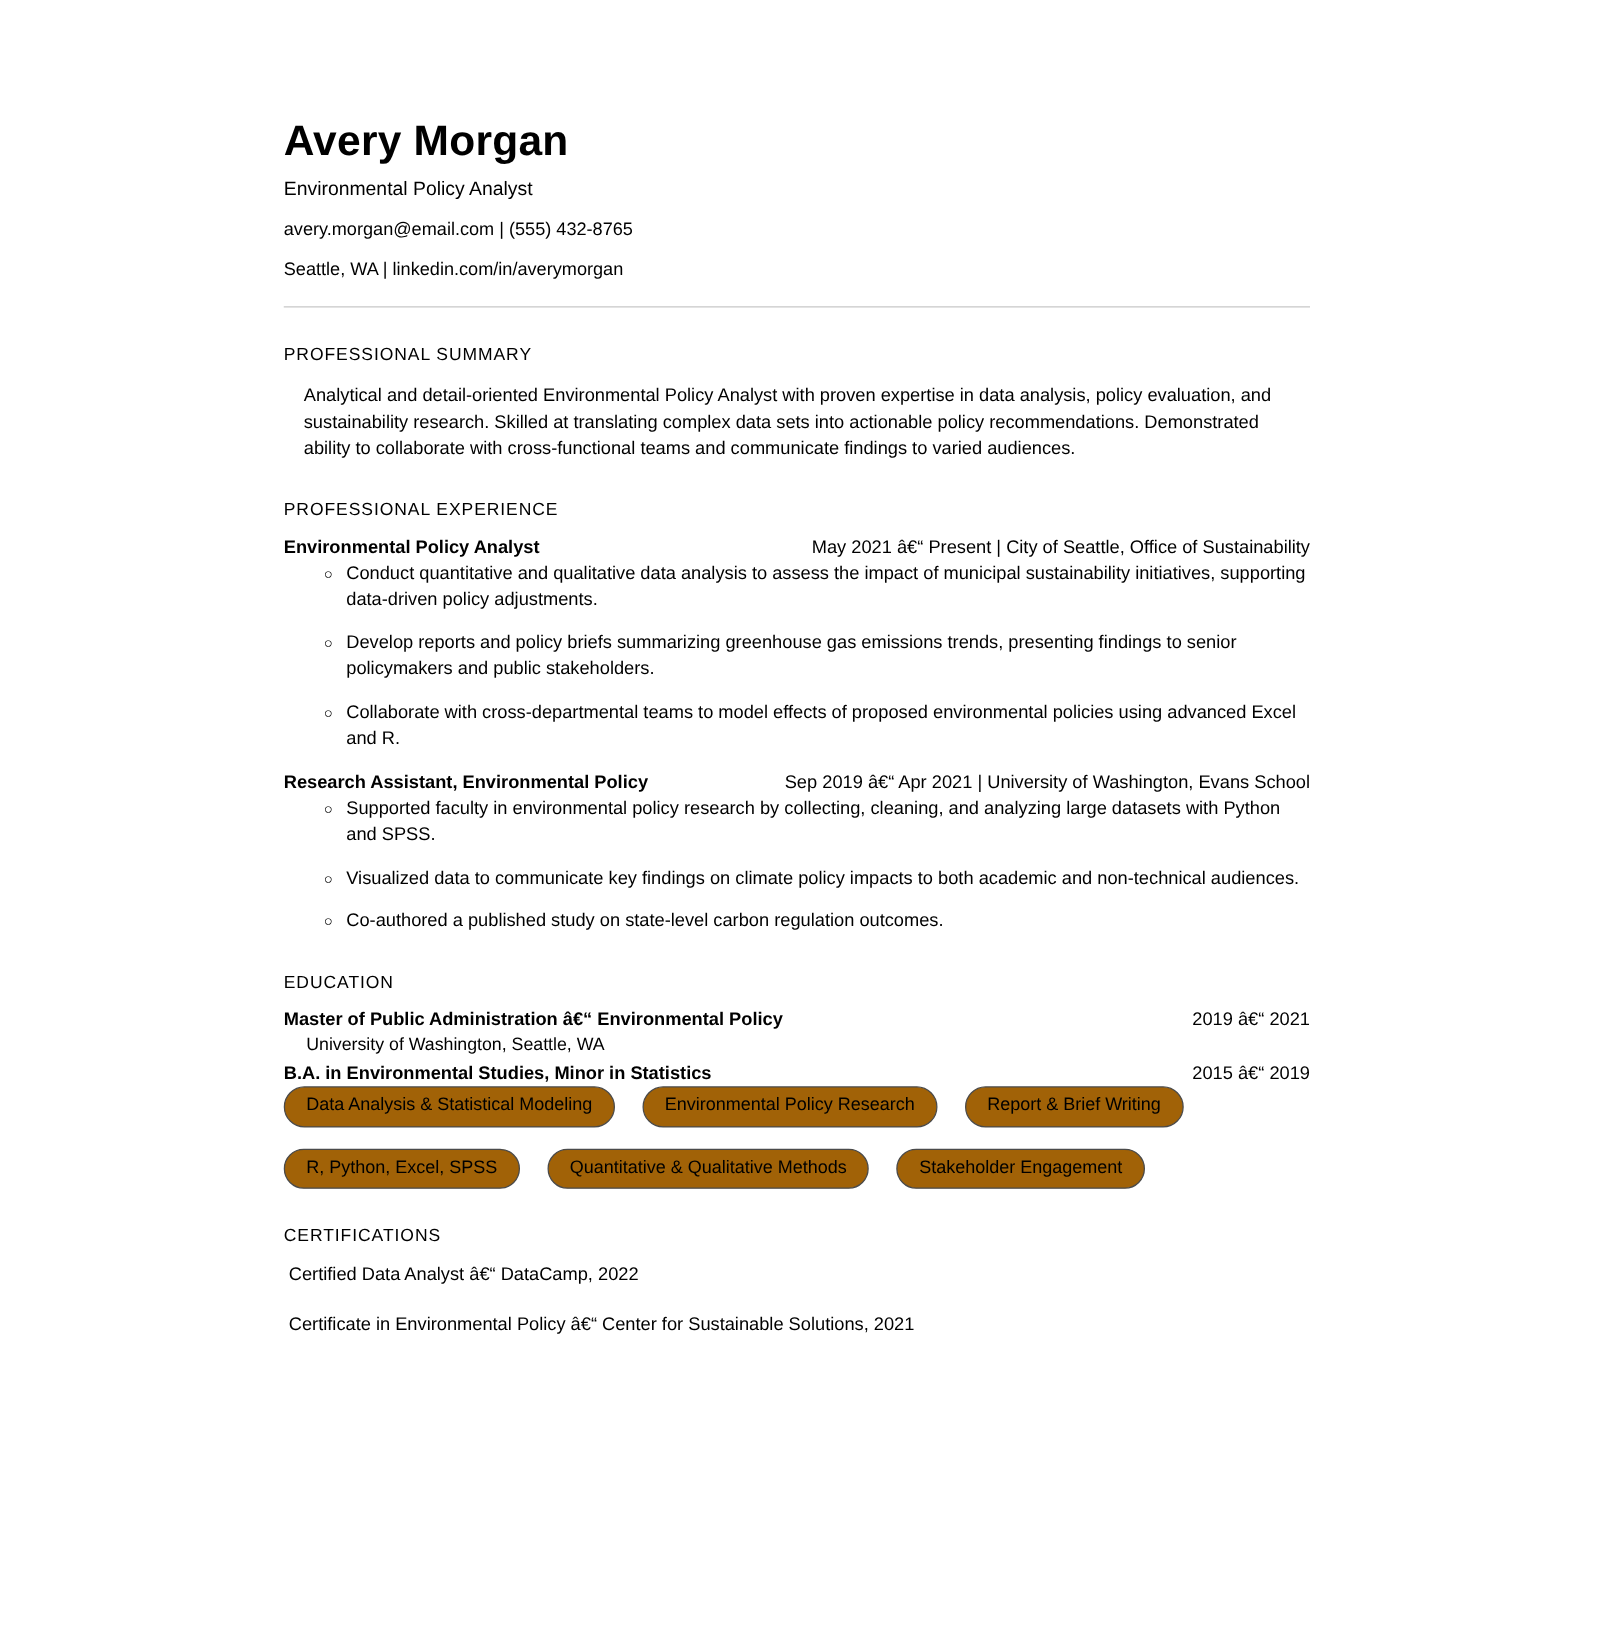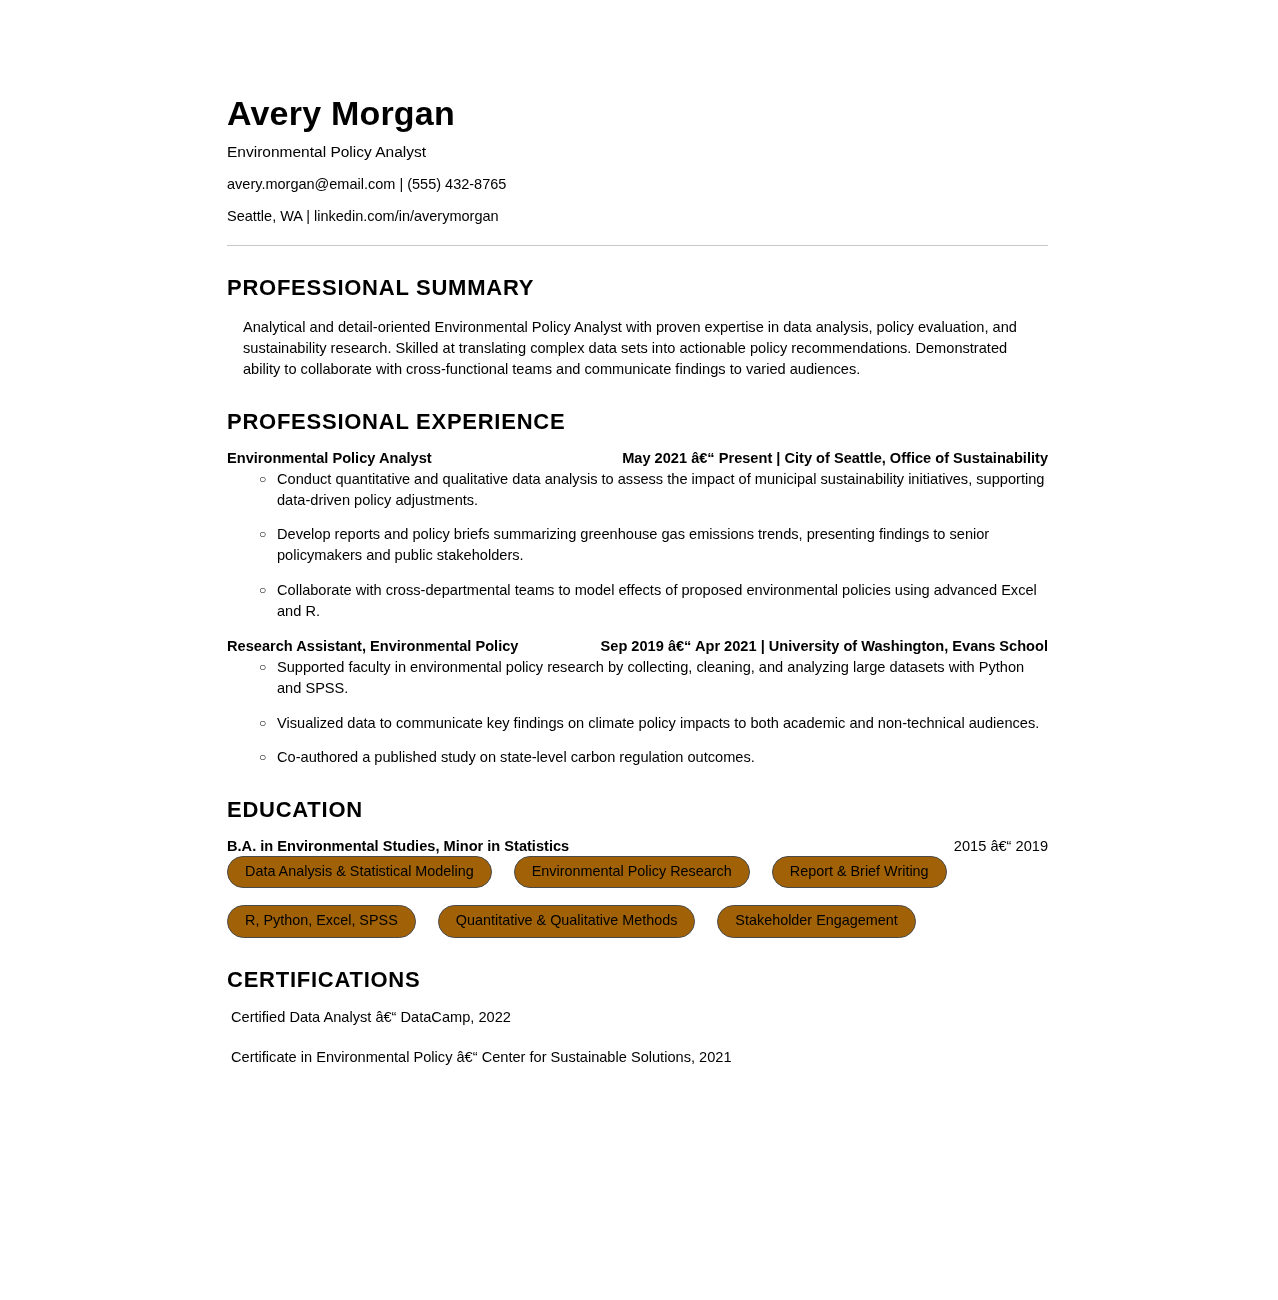"PROFESSIONAL SUMMARY" .section-title { font-size: 22px -> 14px; font-weight: bold -> normal }
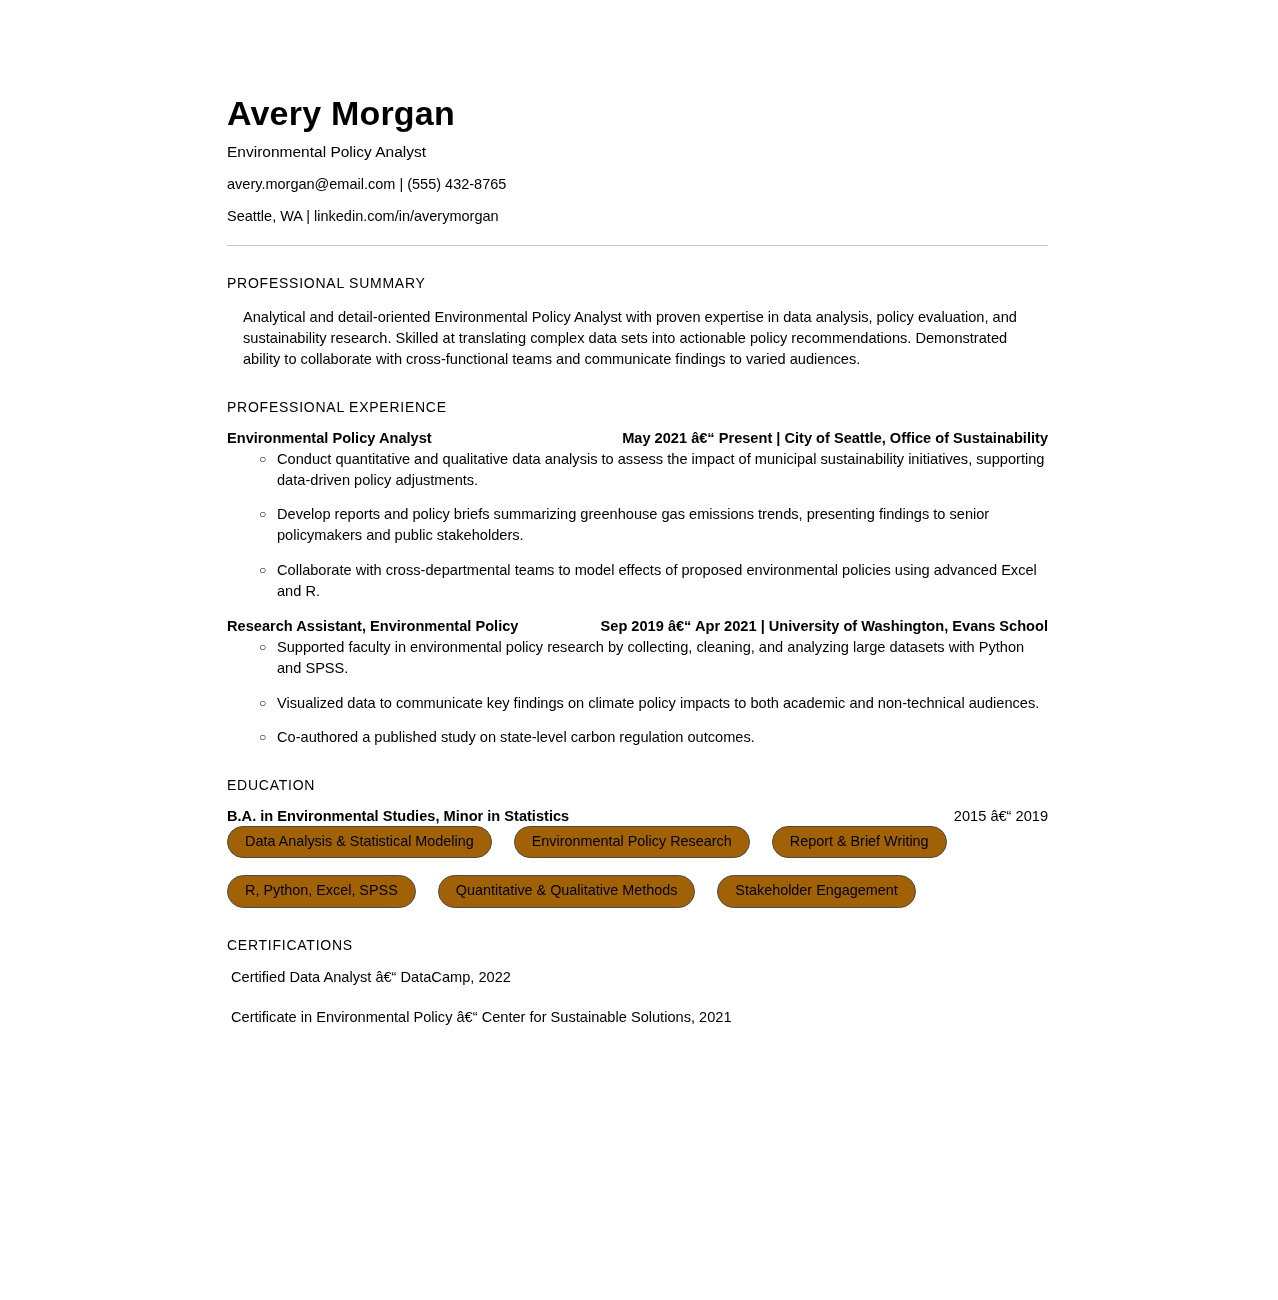"May 2021 â€“ Present |" .job-meta { font-weight: bold -> normal }
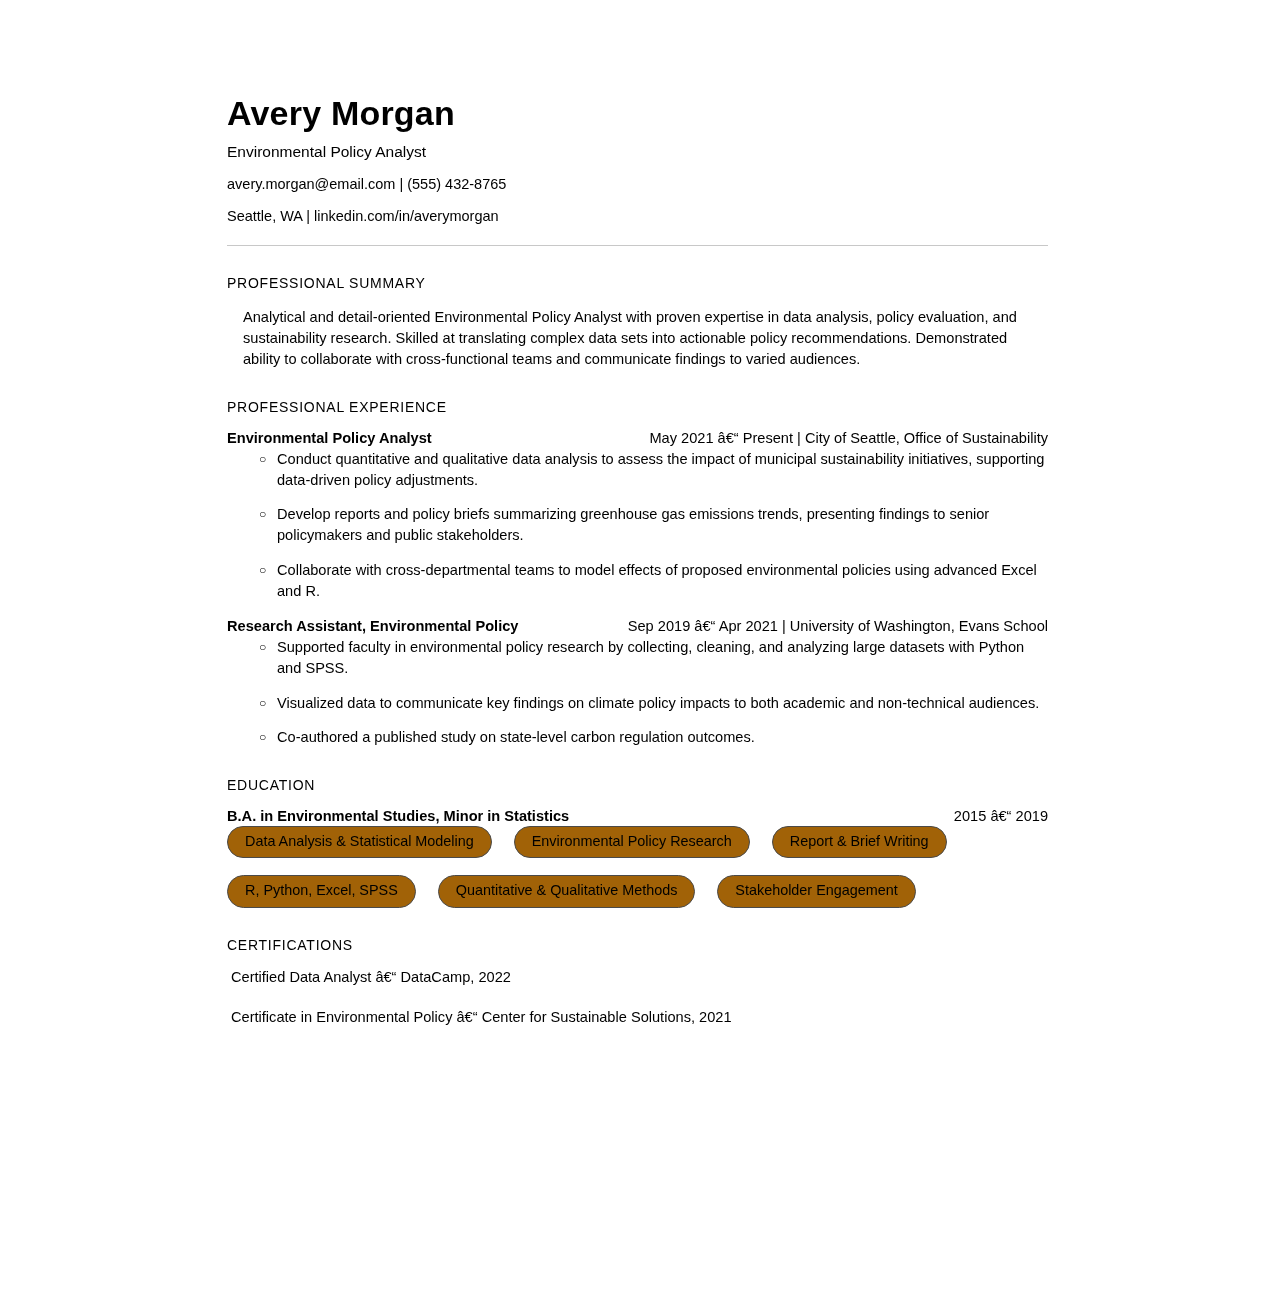"Master of Public Administration â€“" div.edu-item { html: none -> <div> <div> <span>Master of Public Administration â€“ Environmental Policy</span> <span>2019 â€“ 2021</span> </div> <div>University of Washington, Seattle, WA</div> </div> }
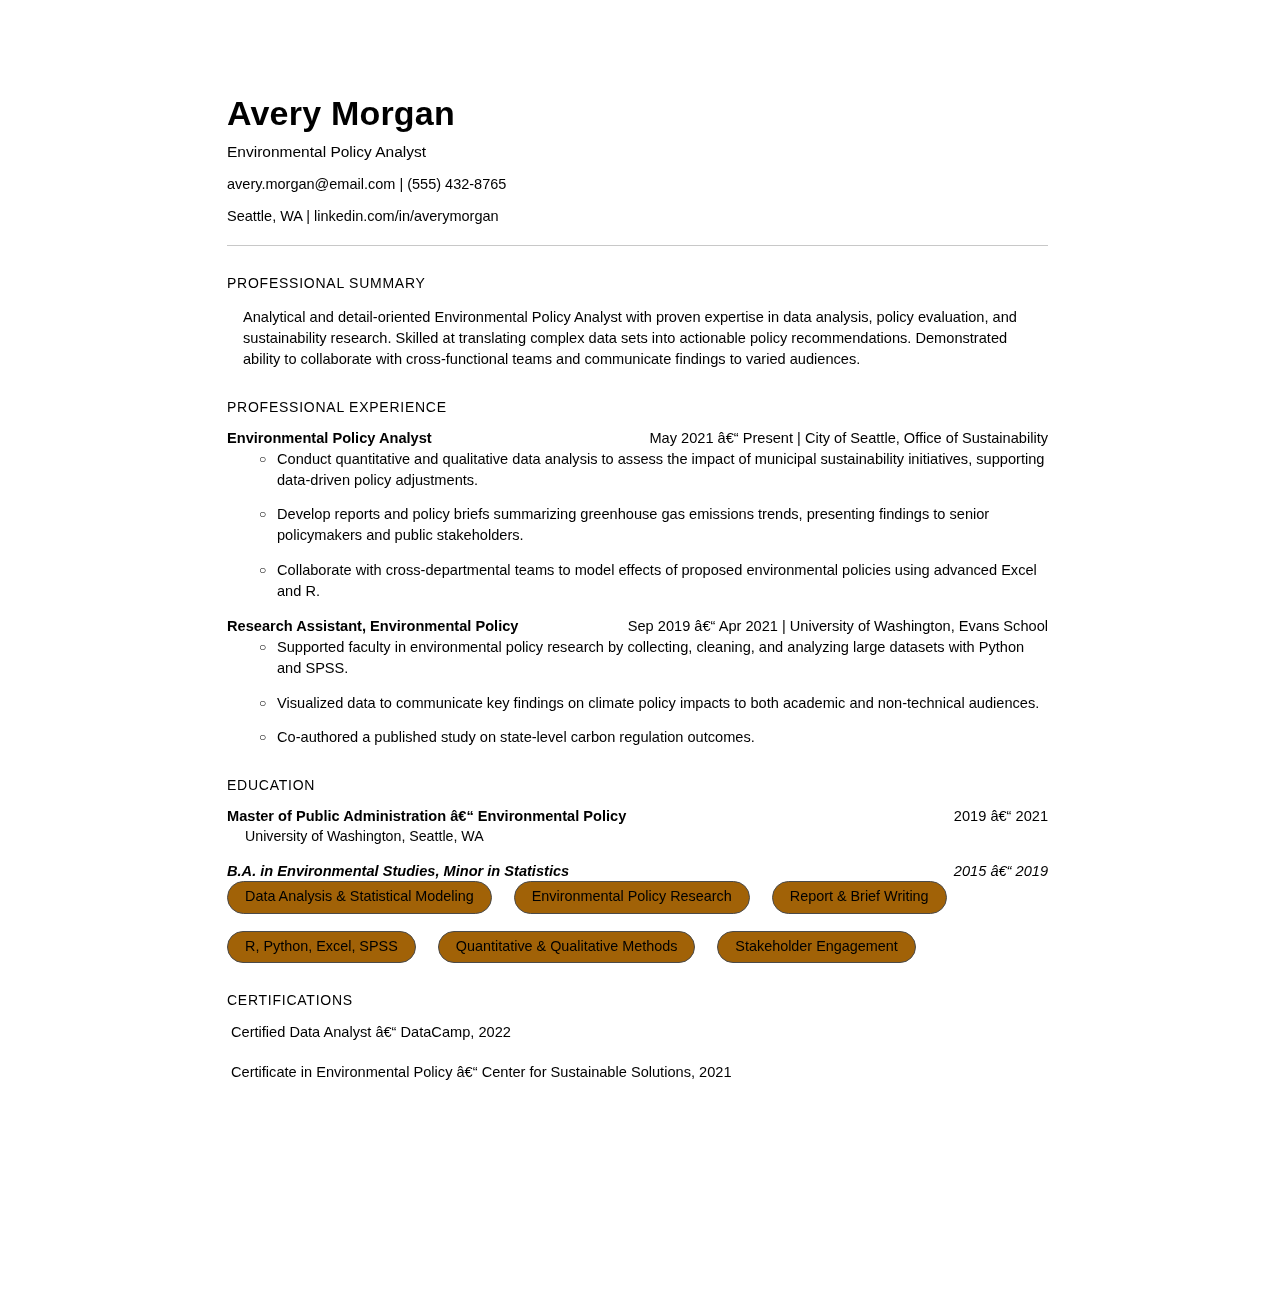"B.A. in Environmental Studies, Minor" .edu-item + .edu-item { font-style: italic -> none; margin-top: 16px -> 4px }
